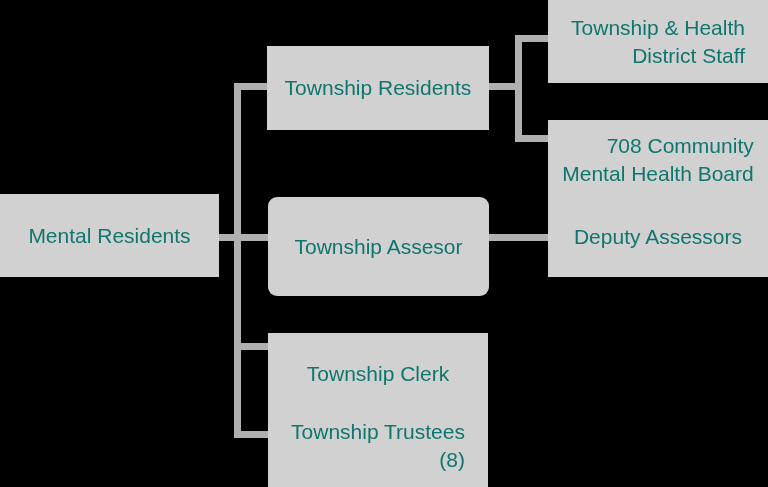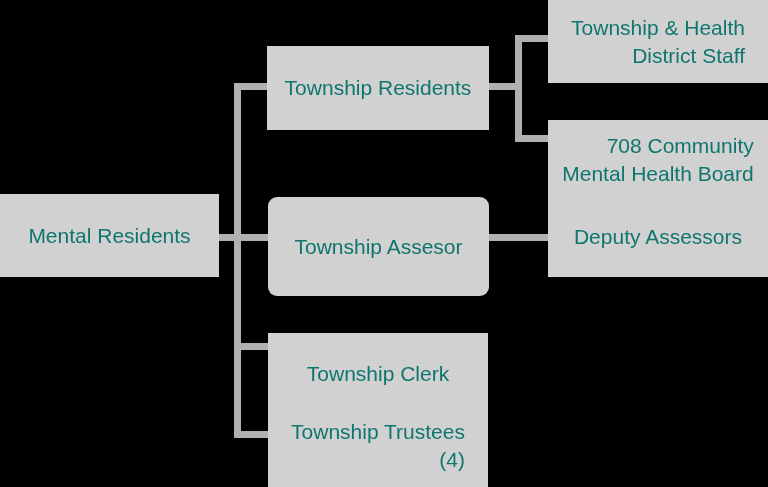"Township Trustees" span.label { text: 4 -> 8 }
